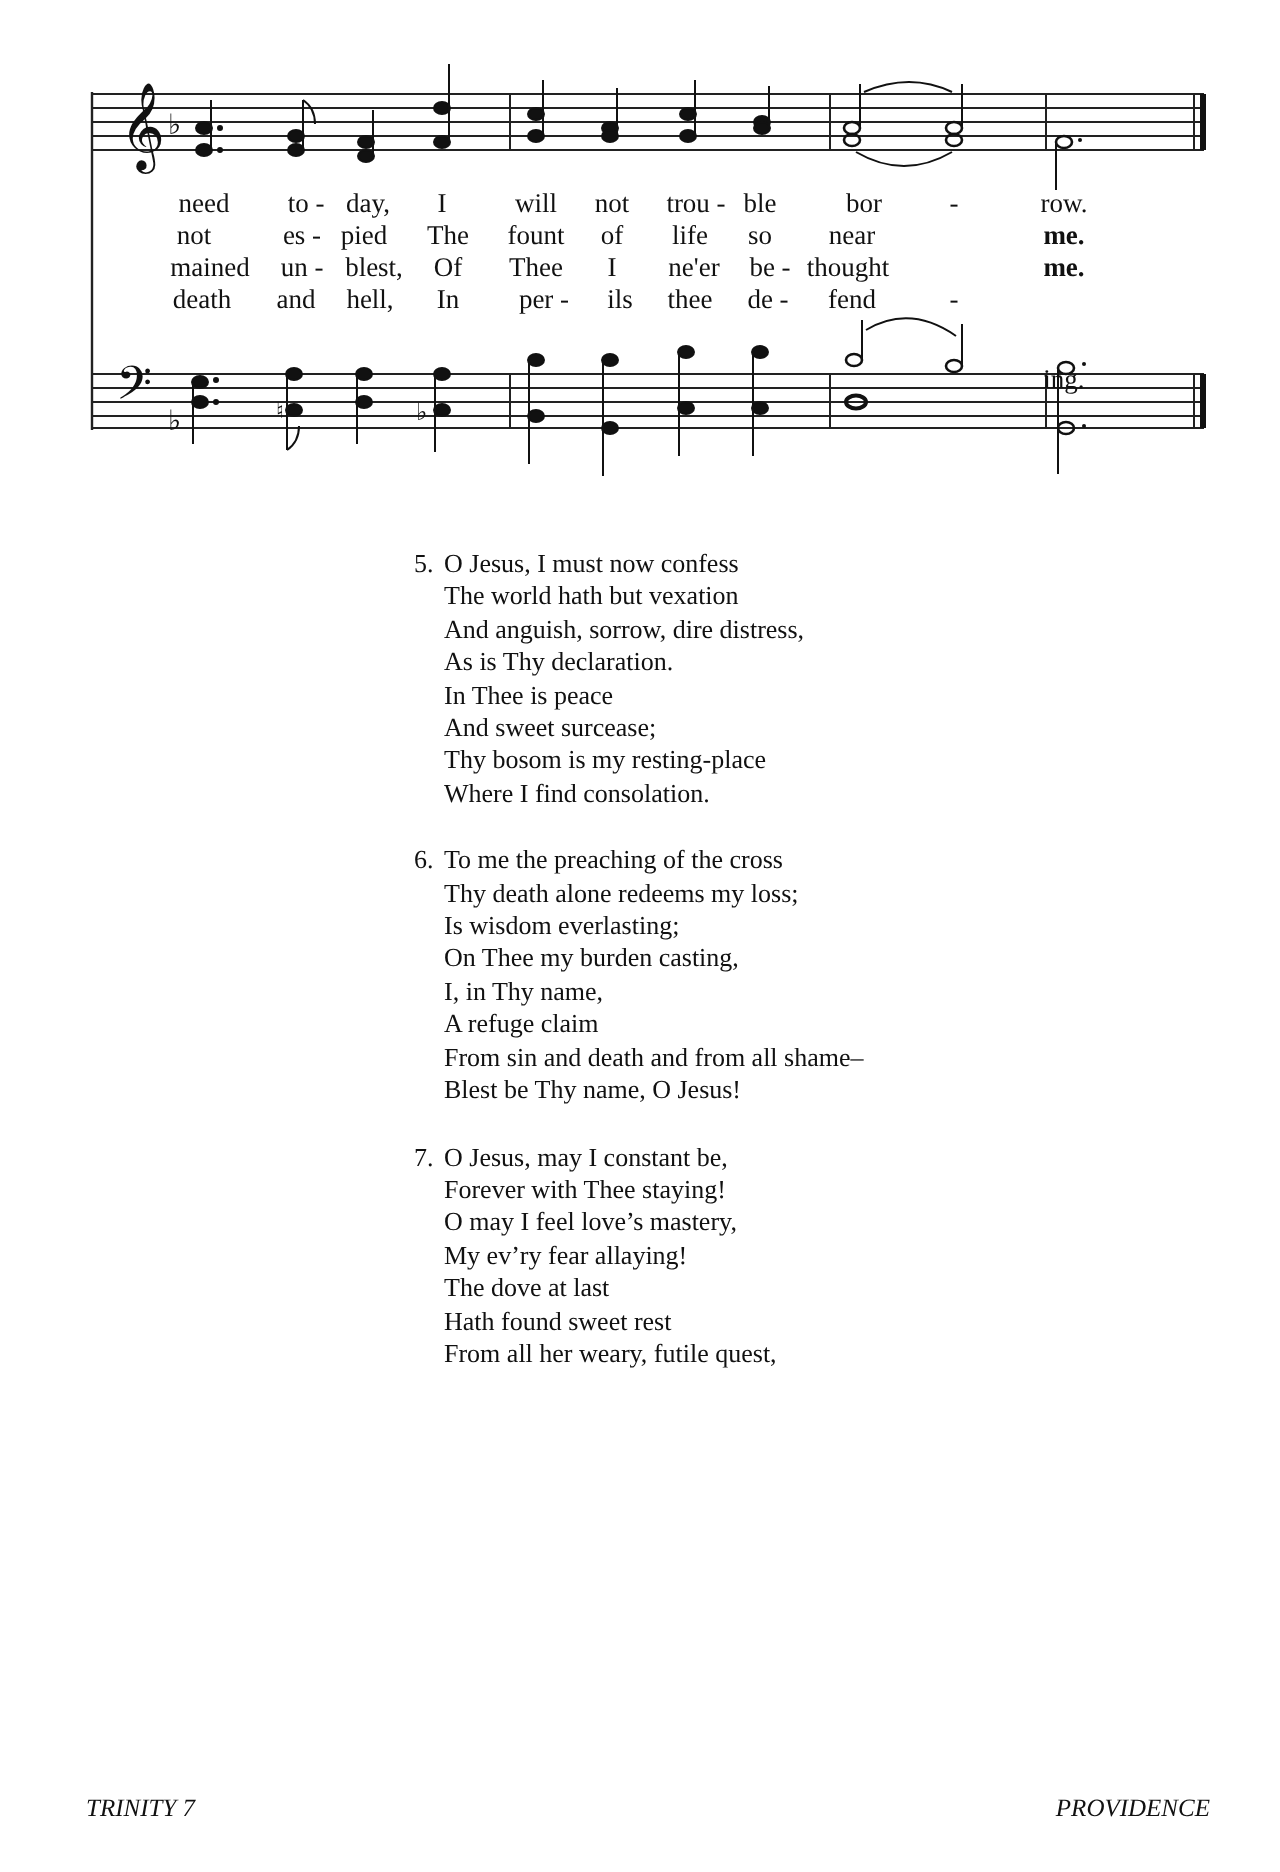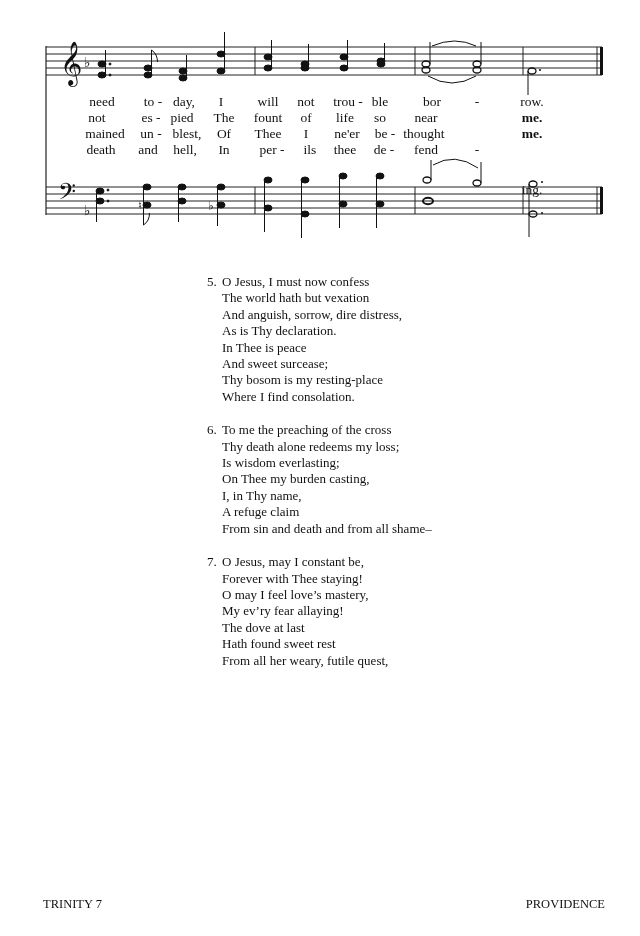"Blest be Thy name, O" div.stanza-line { html: none -> <div>Blest be Thy name, O Jesus!</div> }
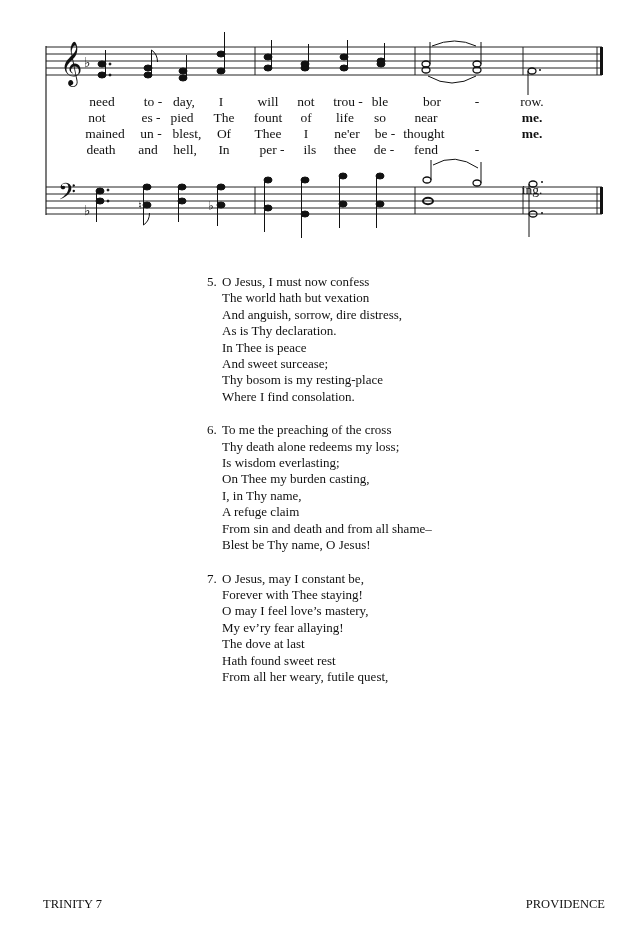"TRINITY 7" .footer-left, .footer-right { font-style: none -> italic }
